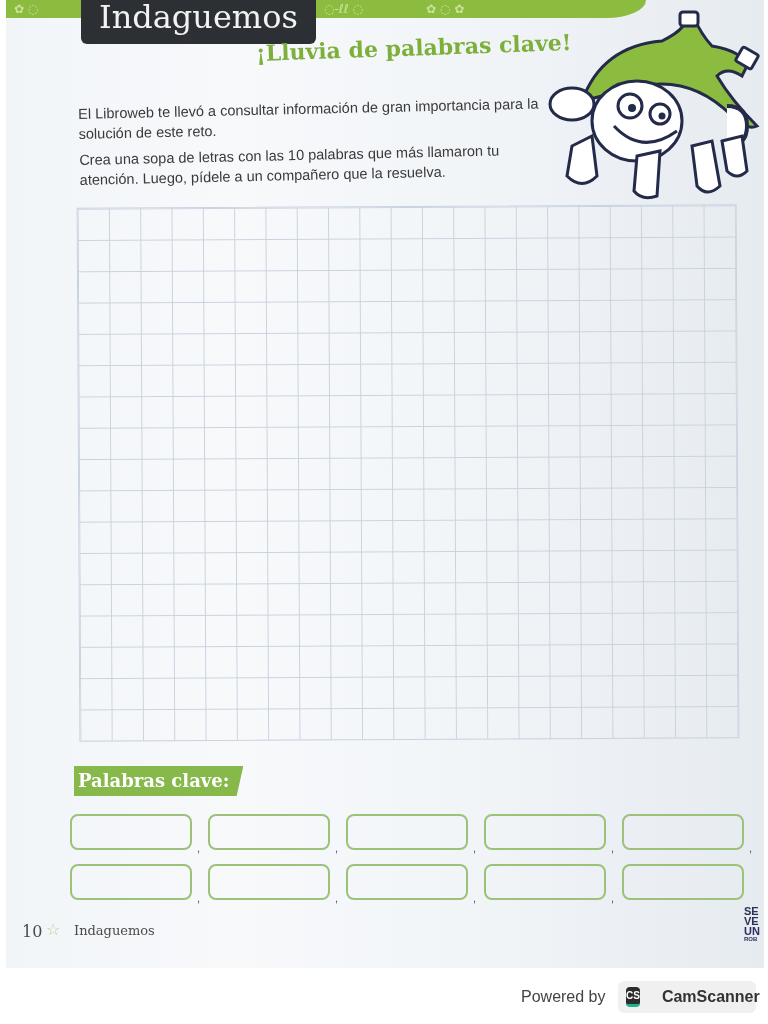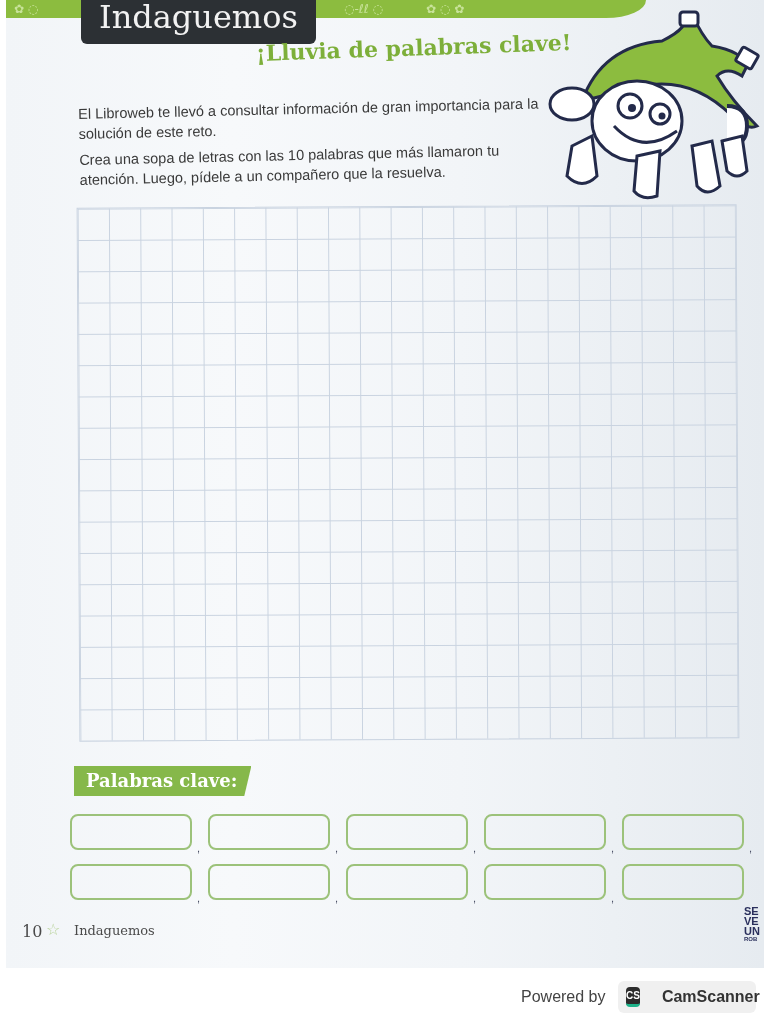"◌-ℓℓ ◌" span.doodle { left: 338px -> 318px }
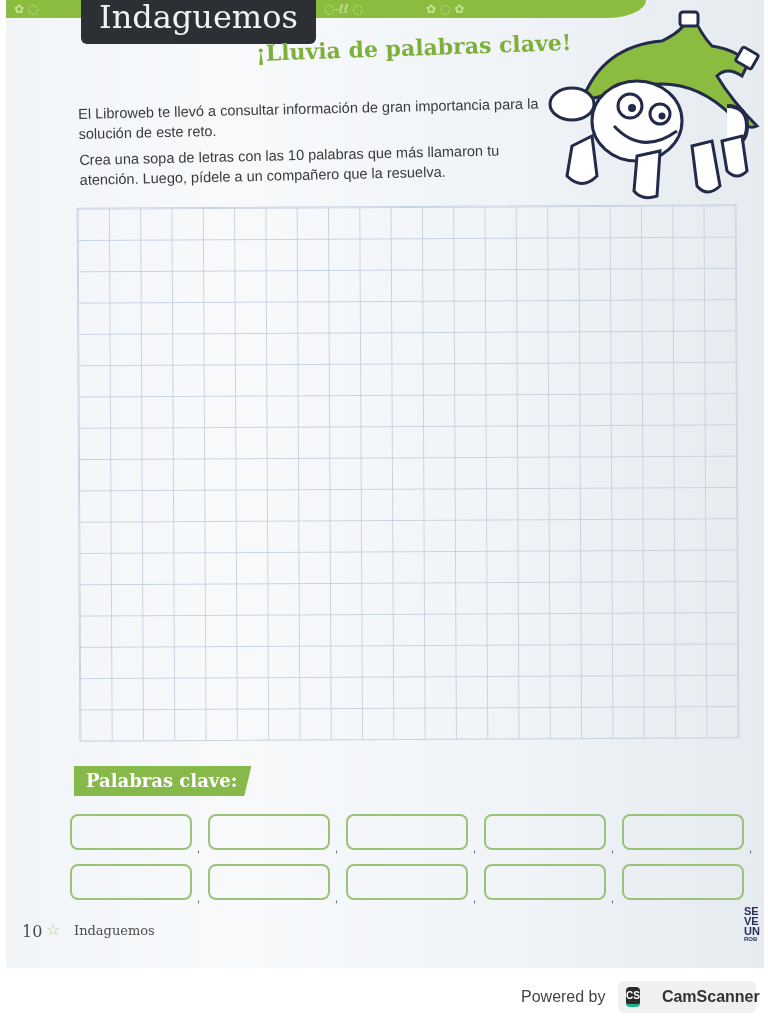"Palabras clave:" .kw-label { padding: 0 14px 0 12px -> 0 14px 0 4px }
